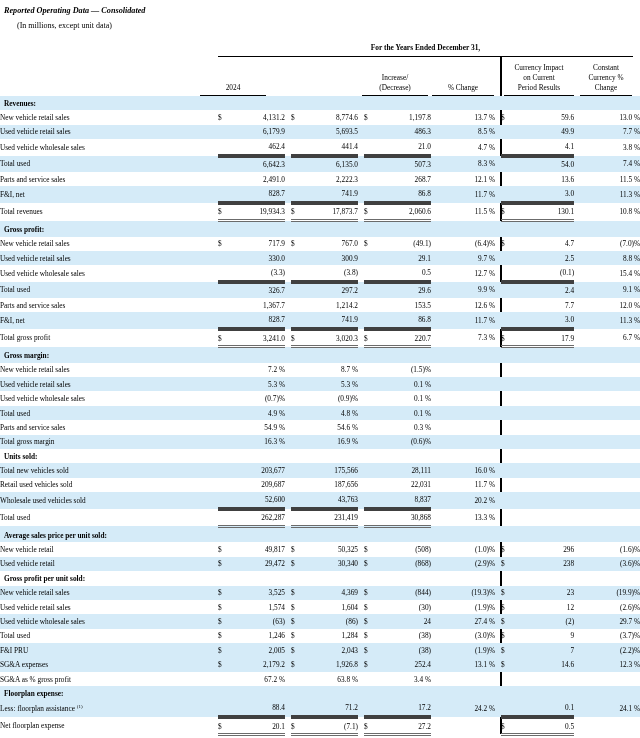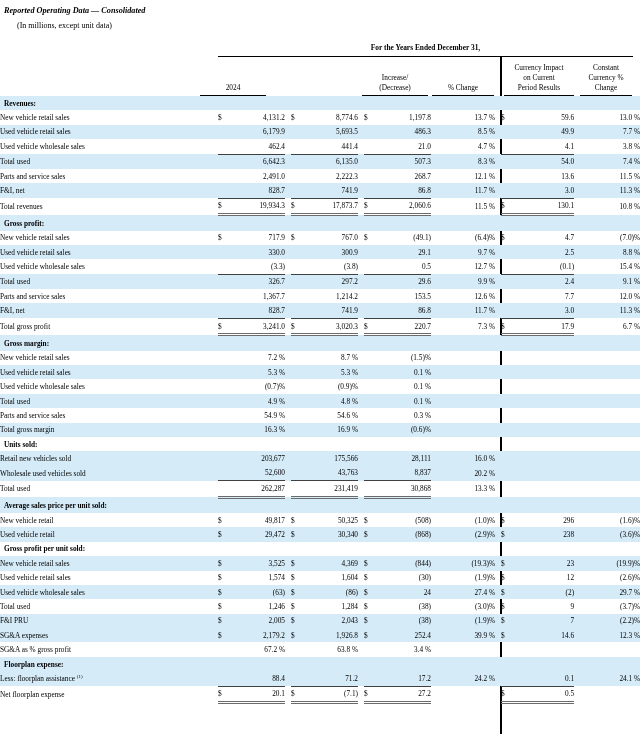"6,642.3" td.ruled-top { border-top: 1px solid #404040 -> 4px solid #404040 }
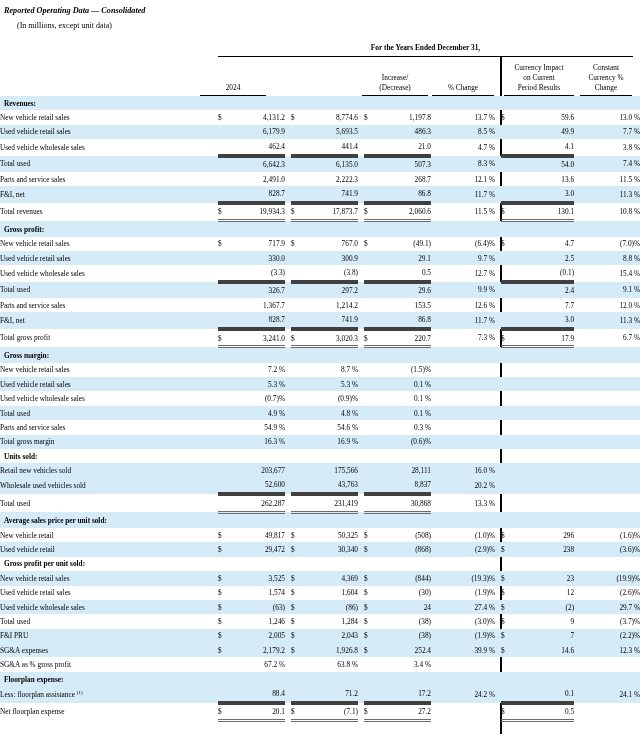"Retail new vehicles sold" span { text: Retail -> Total }
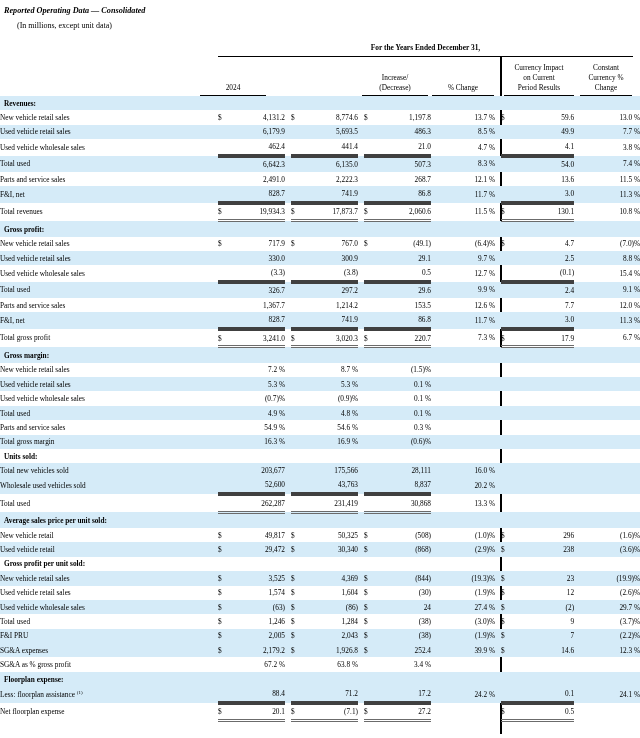"Retail used vehicles sold" tr { html: none -> <tr> <td><span>Retail used vehicles sold</span></td> <td></td> <td>209,687</td> <td></td> <td></td> <td>187,656</td> <td></td> <td></td> <td>22,031</td> <td>11.7 %</td> <td></td> <td></td> <td></td> <td></td> </tr> }
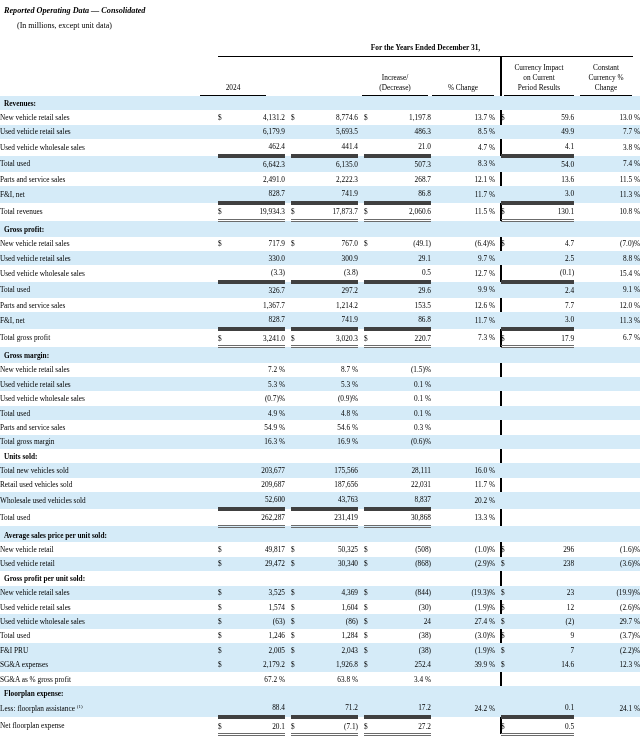"39.9 %" td.pct { text: 39.9 -> 13.1 }
